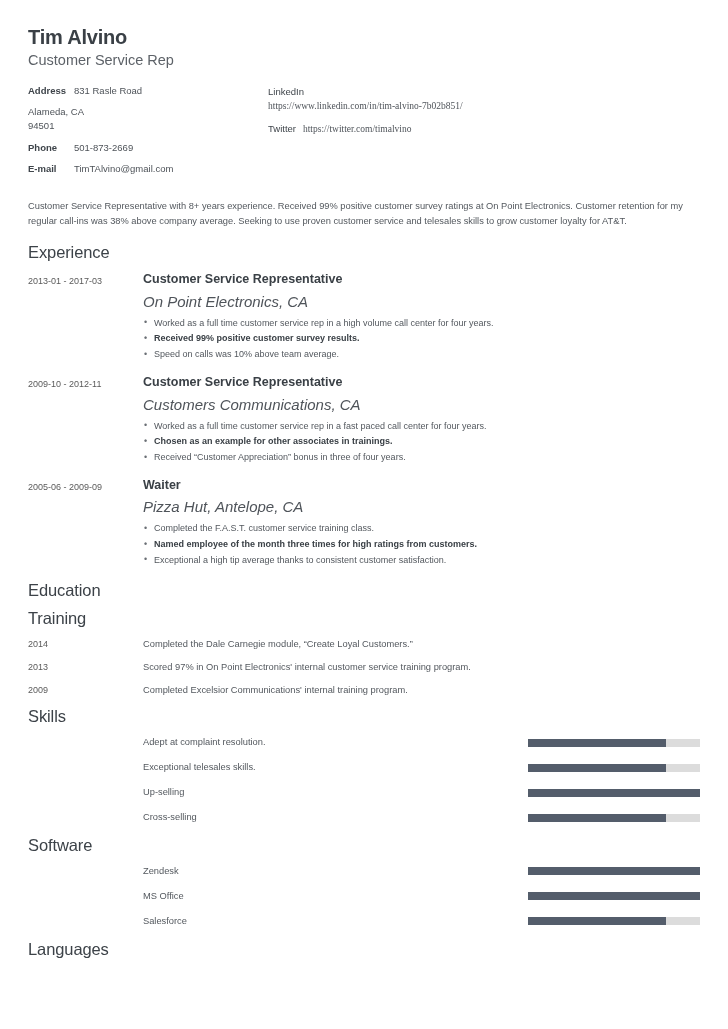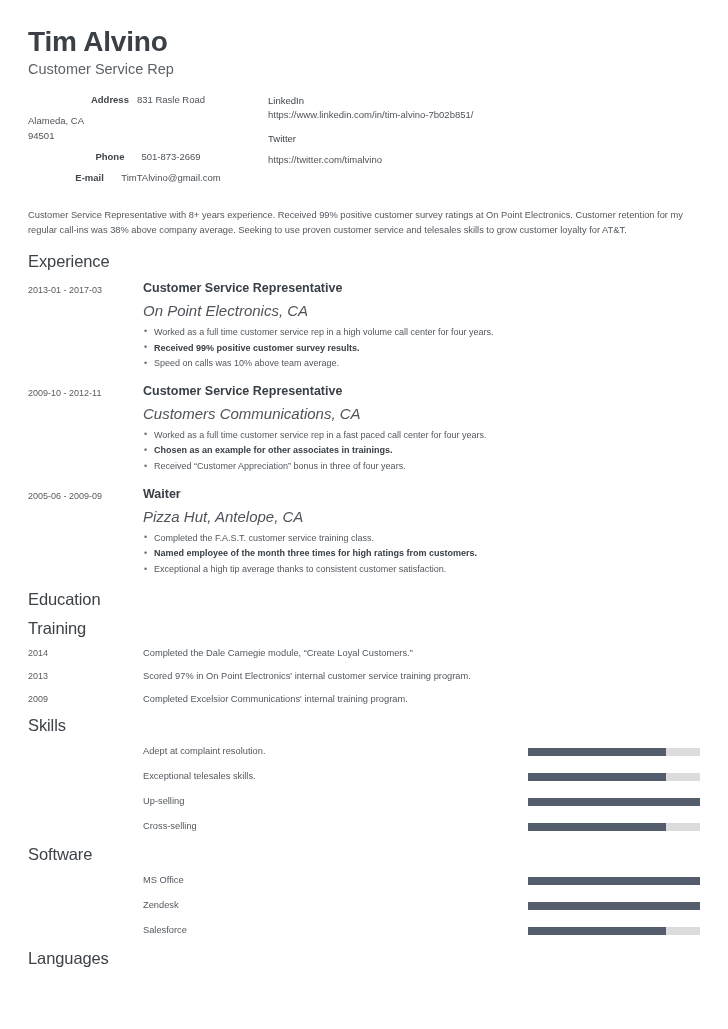"Tim Alvino" .name { font-size: 28px -> 20px }
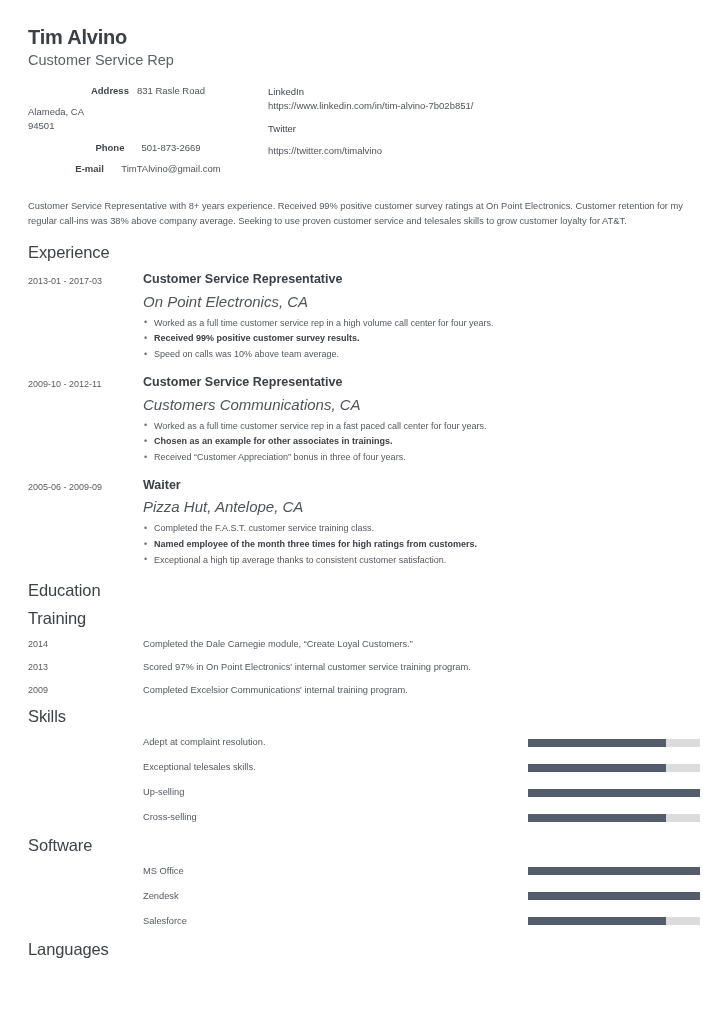"Address" .contact-row { justify-content: center -> none }
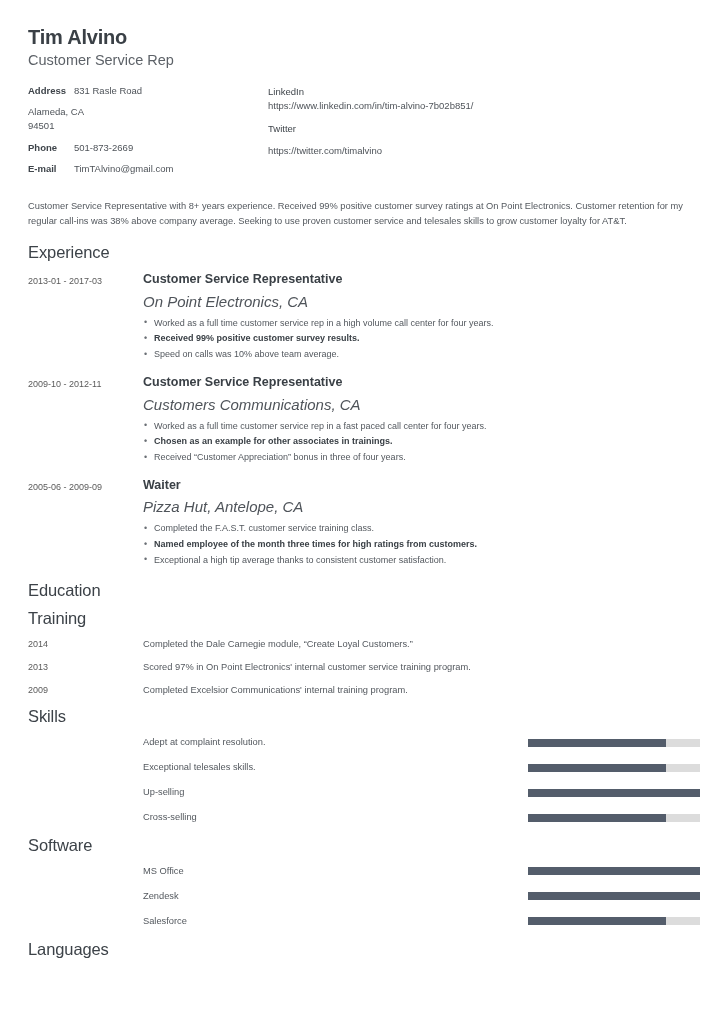"https://www.linkedin.com/in/tim-alvino-7" .social-value { font-family: none -> Liberation Serif, serif }
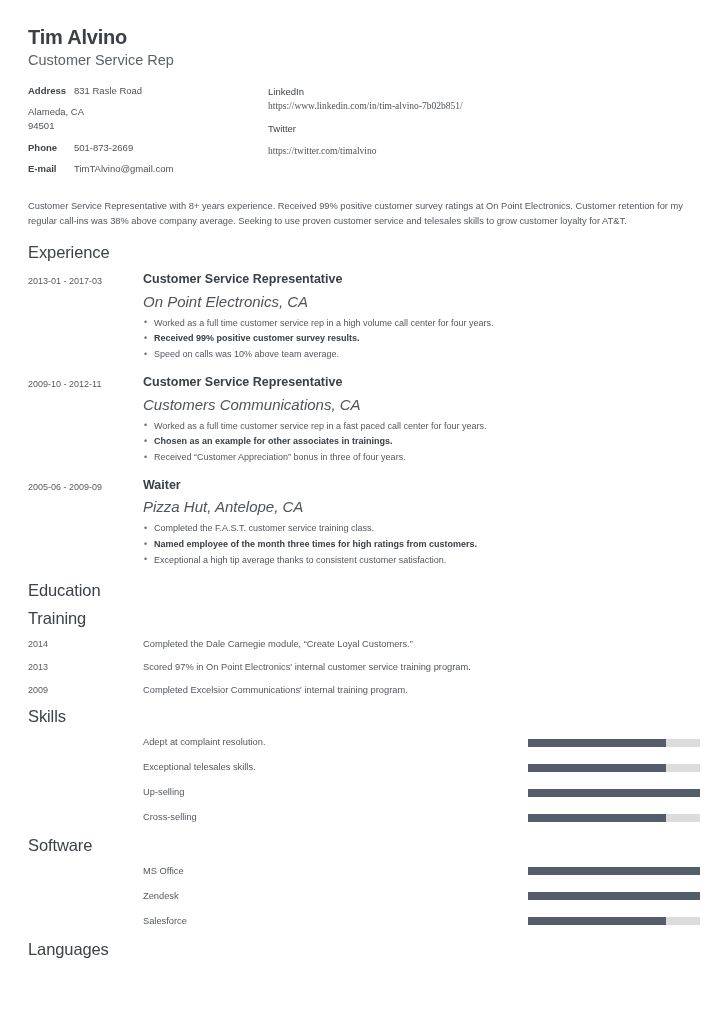"Twitter" .social-inline { flex-direction: column -> none }
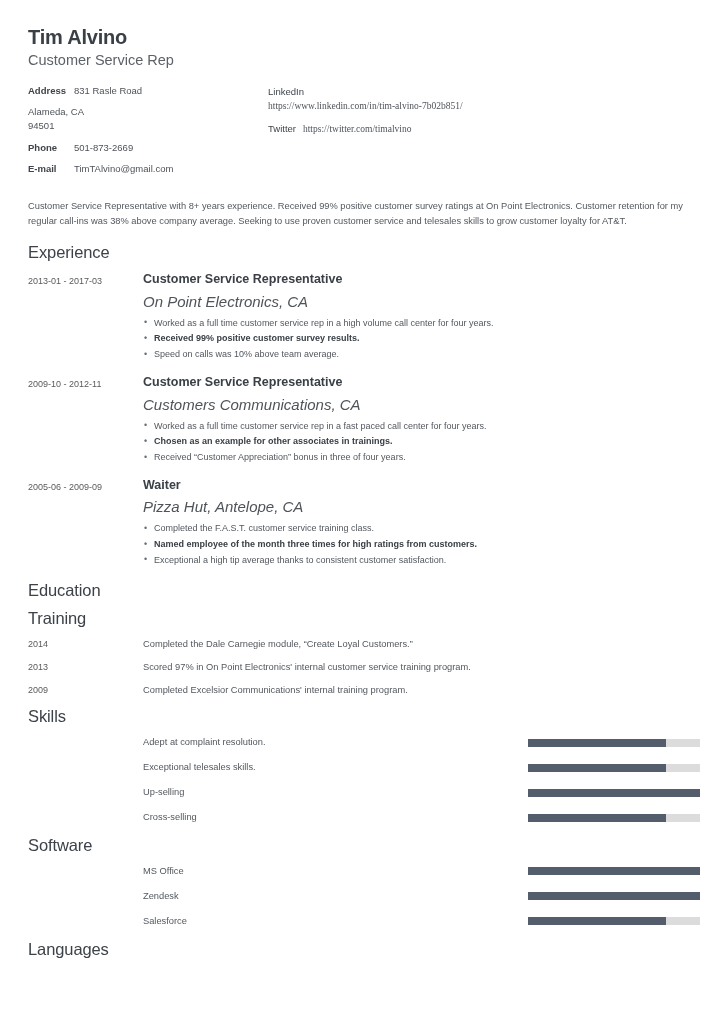"MS Office" div.rated-row { order: before "Zendesk" -> after "Zendesk" }
